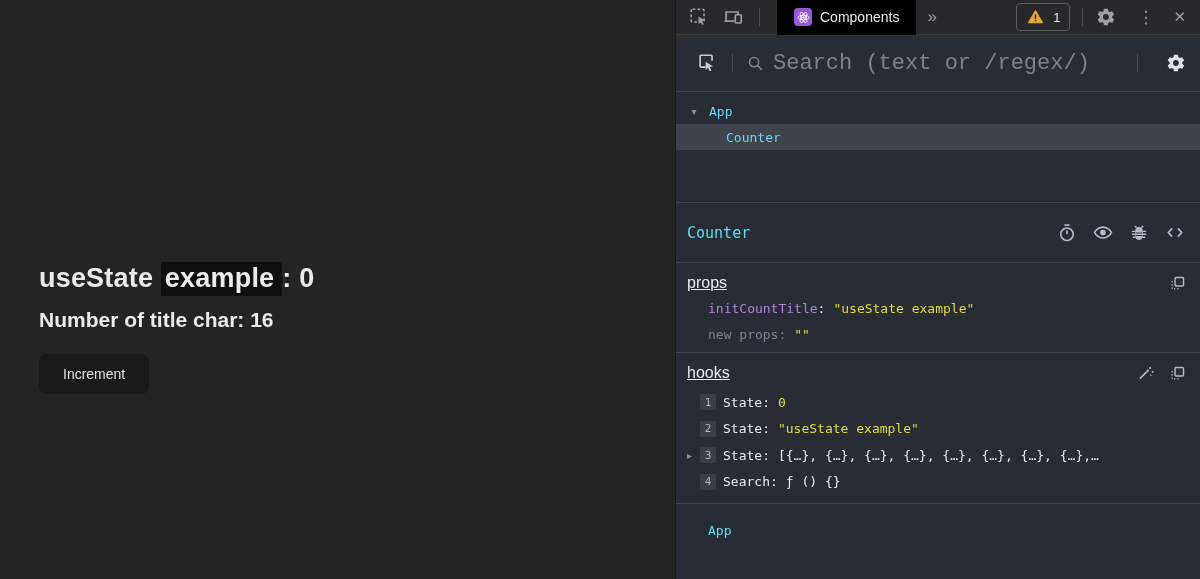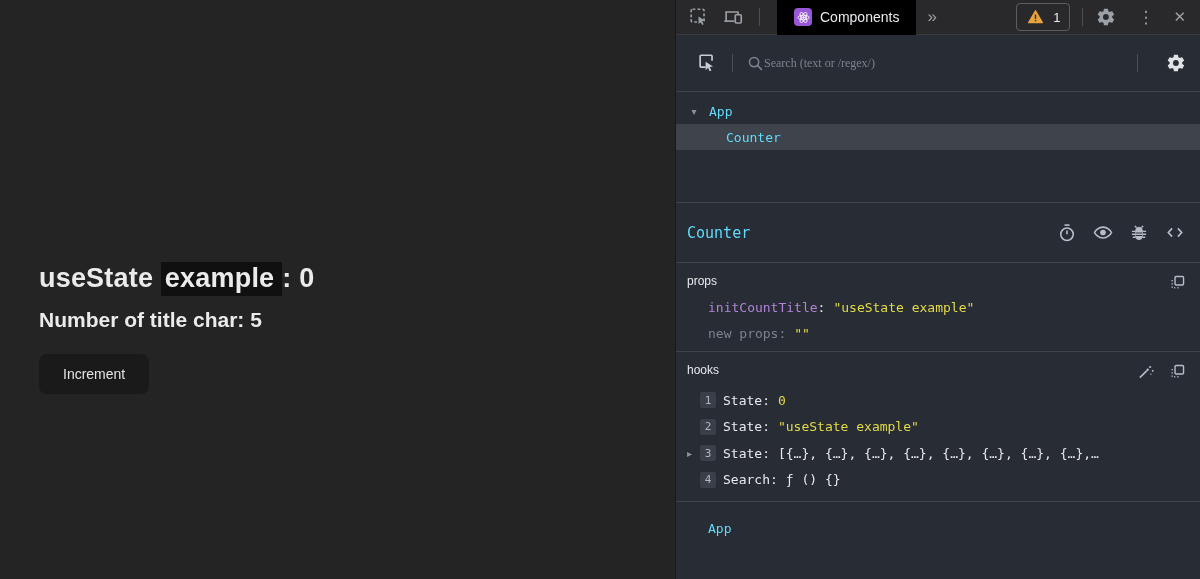"Search (text or /regex/)" .search-input { font-family: Liberation Serif, serif -> Liberation Mono, monospace; font-size: 12px -> 22px; margin-left: none -> 9px }
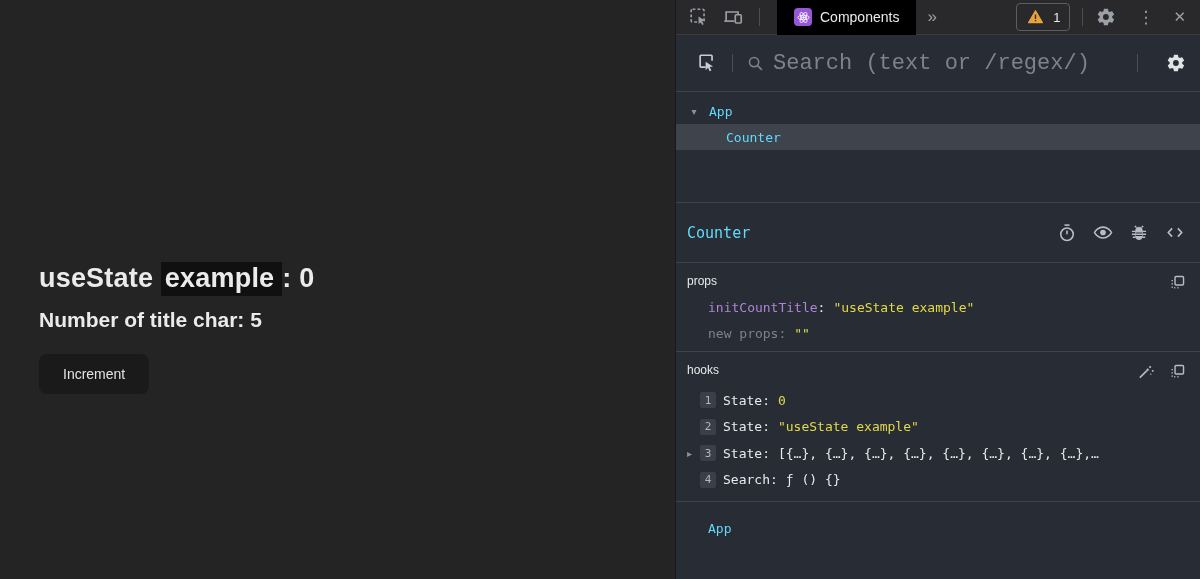"props" .sec-title-row { align-items: flex-start -> center; font-size: 12px -> 16px; text-decoration: none -> underline }
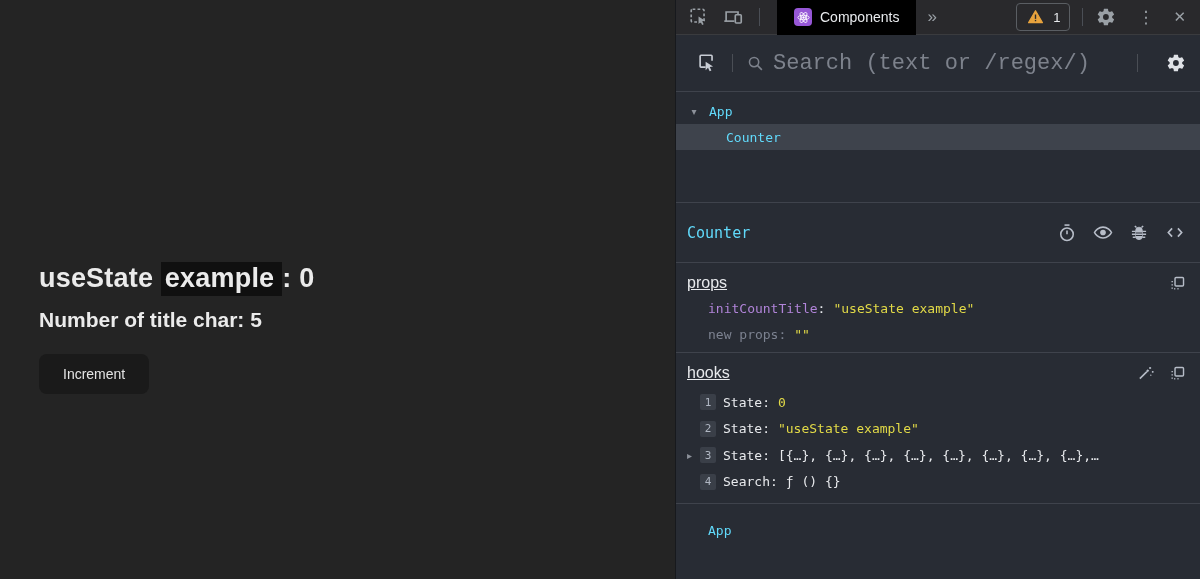"Number of title char: 5" h2 { text: 5 -> 16 }
